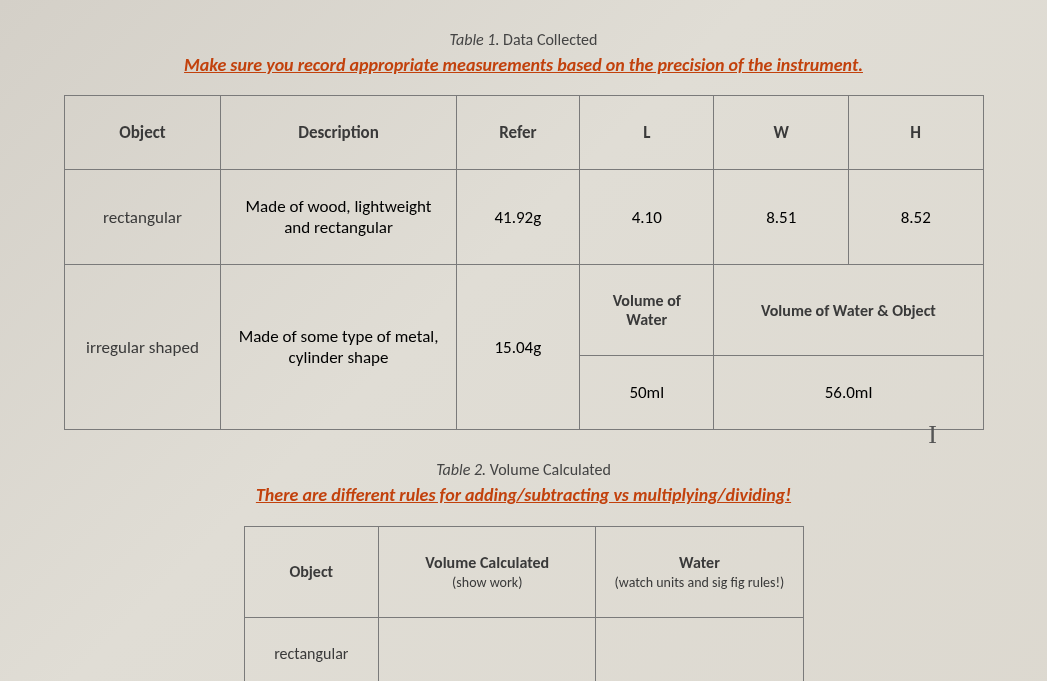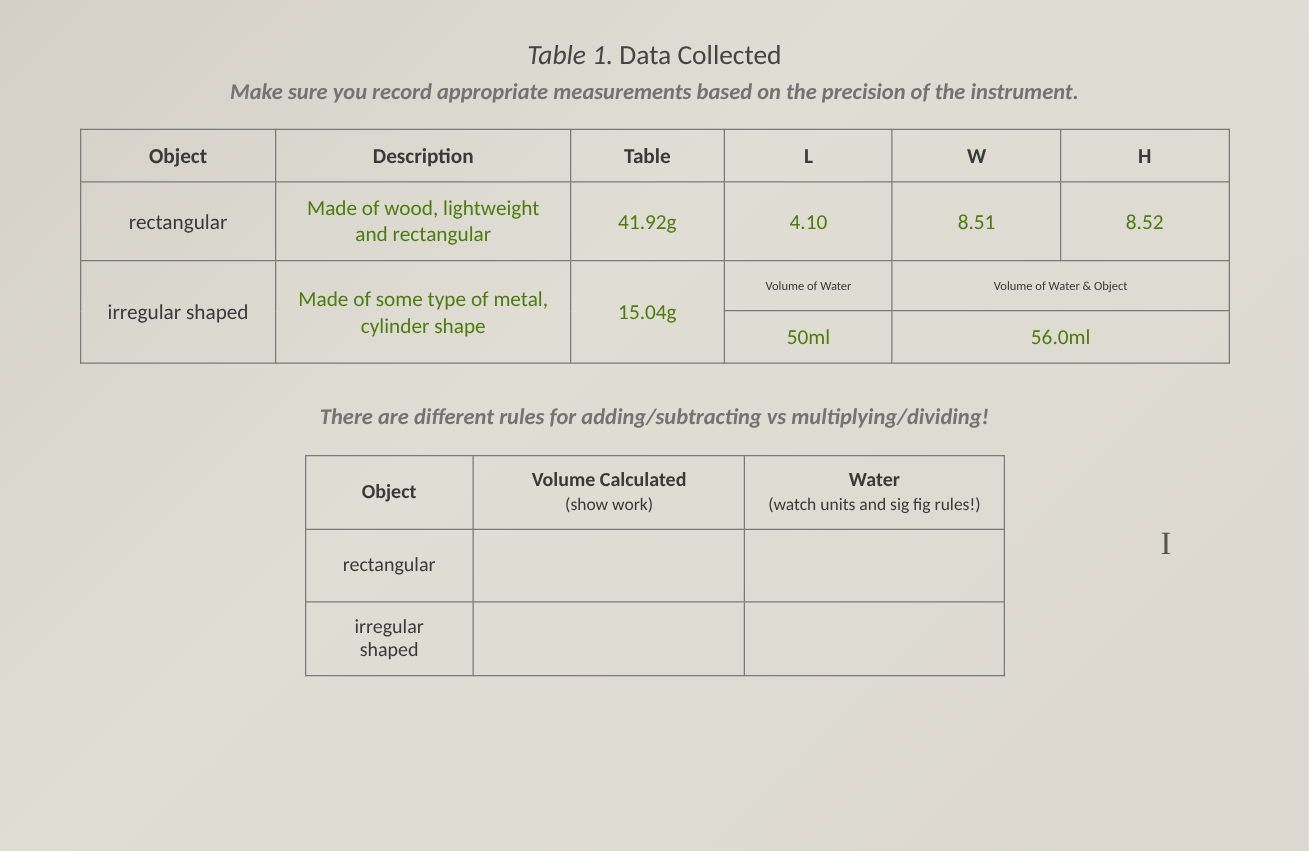"Table 1. Data Collected" .caption { font-size: 22px -> 16px }
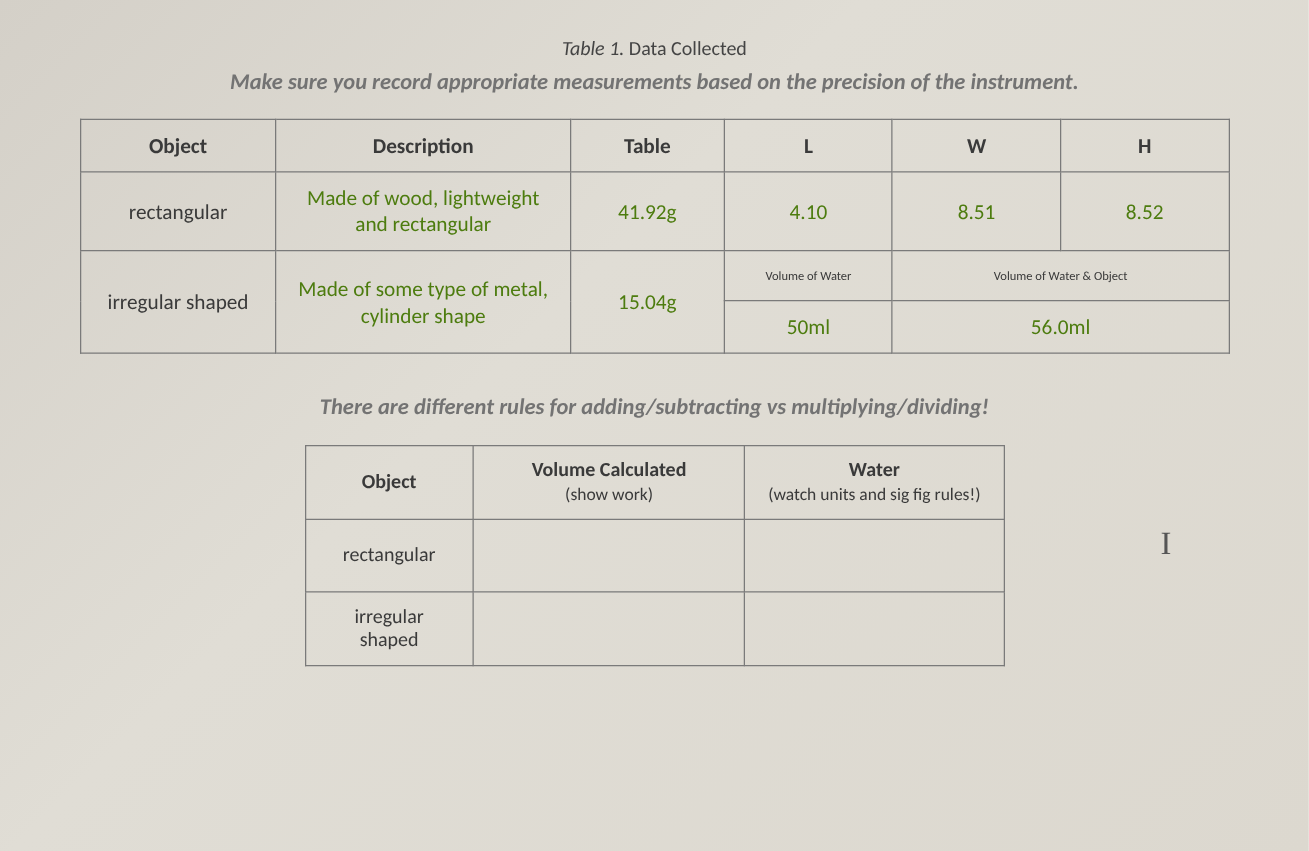"Make sure you record appropriate" .instruction { color: #737373 -> #c2410c; text-decoration: none -> underline }
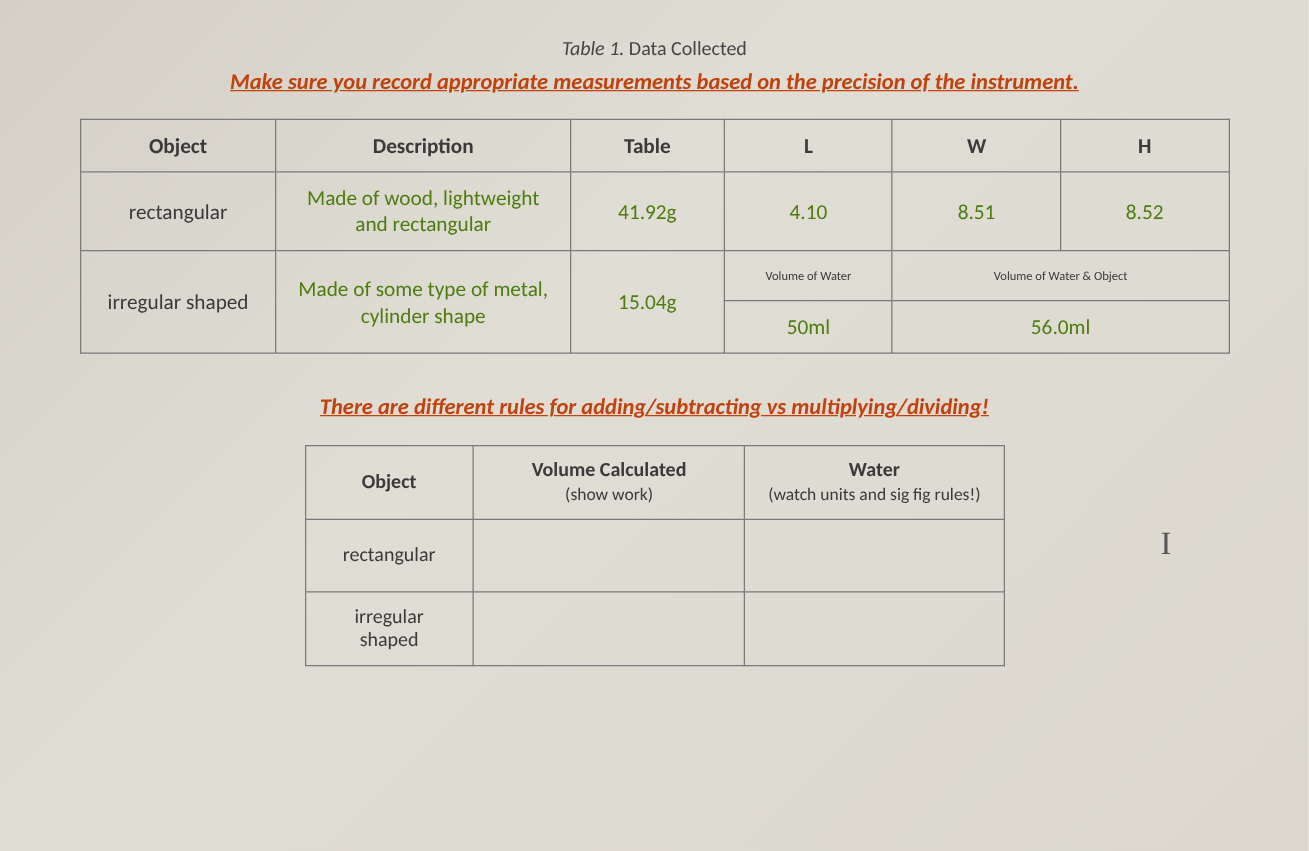"Object" th, td { padding: 10px 14px -> 26px 14px }
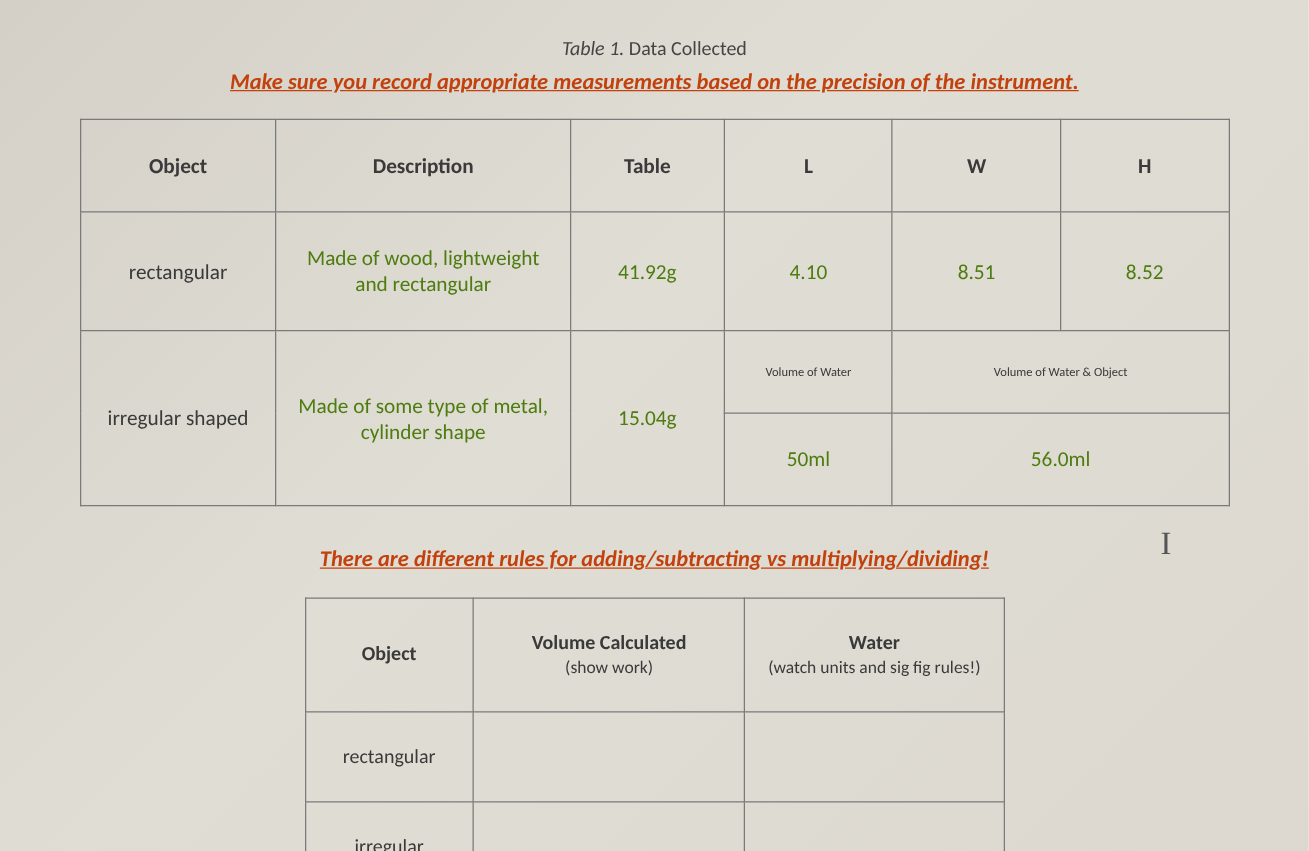"Table" th.mass-cell { text: Table -> Refer }
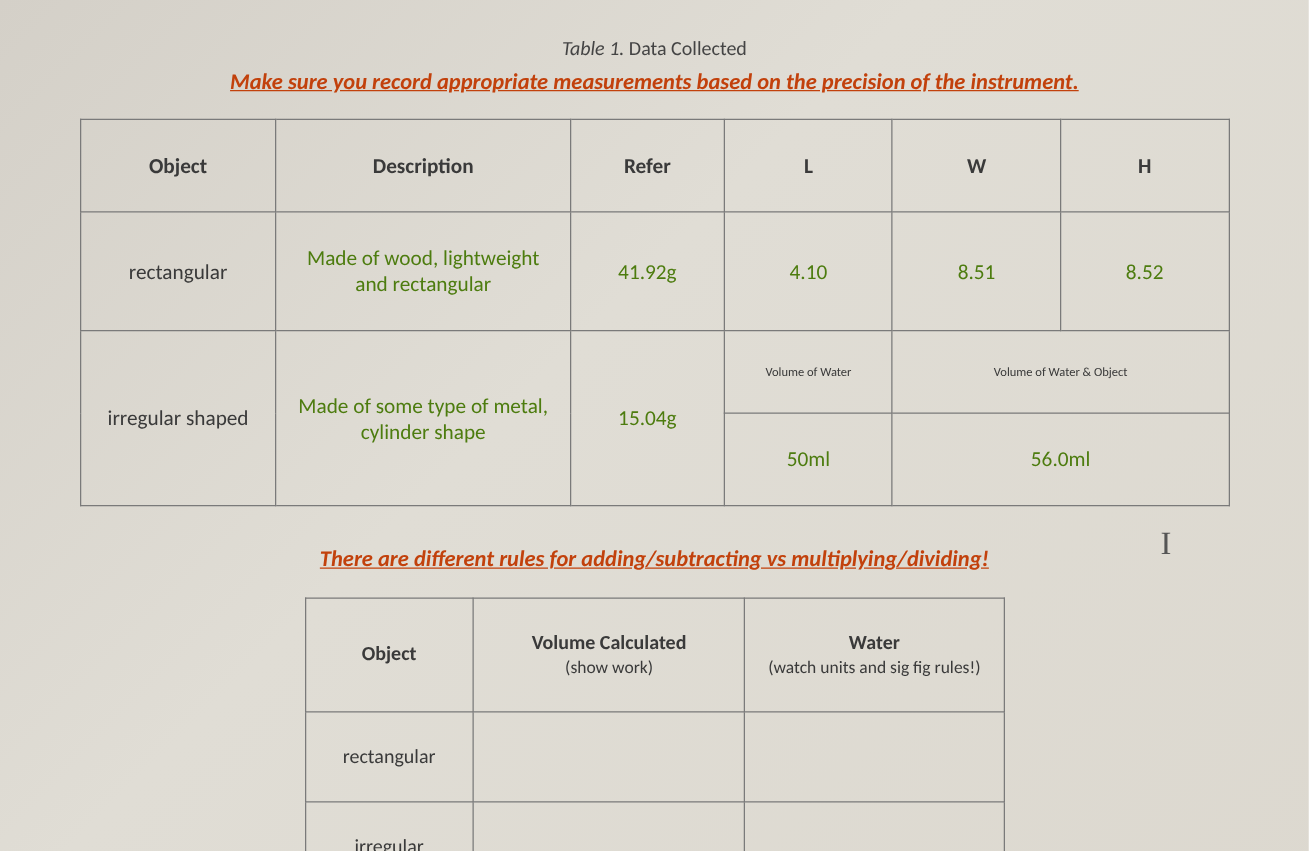"Made of wood, lightweight and" .blue-text { color: #4d7c0f -> #000000 }
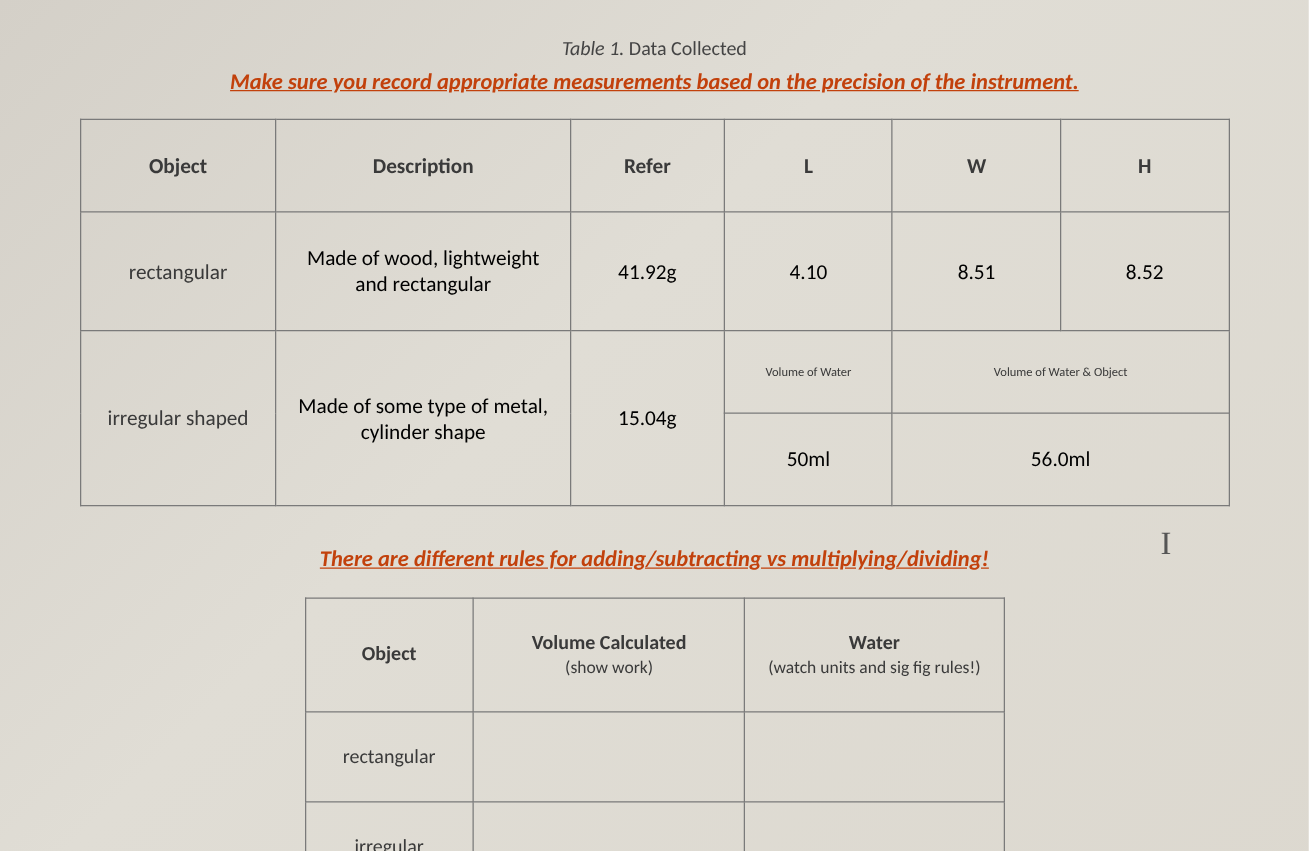"Volume of Water" .sub-head { font-size: 10px -> 16px; font-weight: normal -> bold }
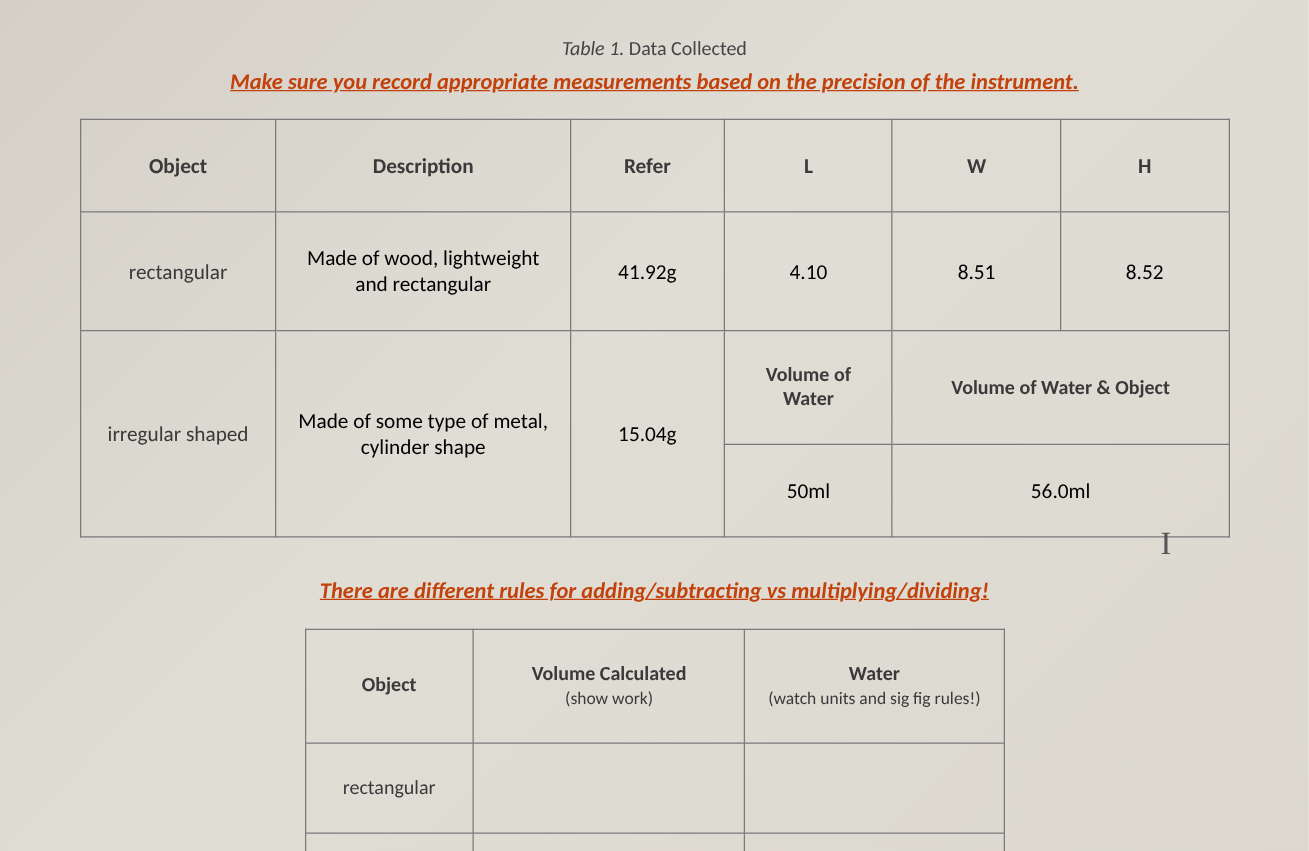"Table 2. Volume Calculated" p.caption { html: none -> <p> <span>Table 2.</span><span> Volume Calculated</span> </p> }
